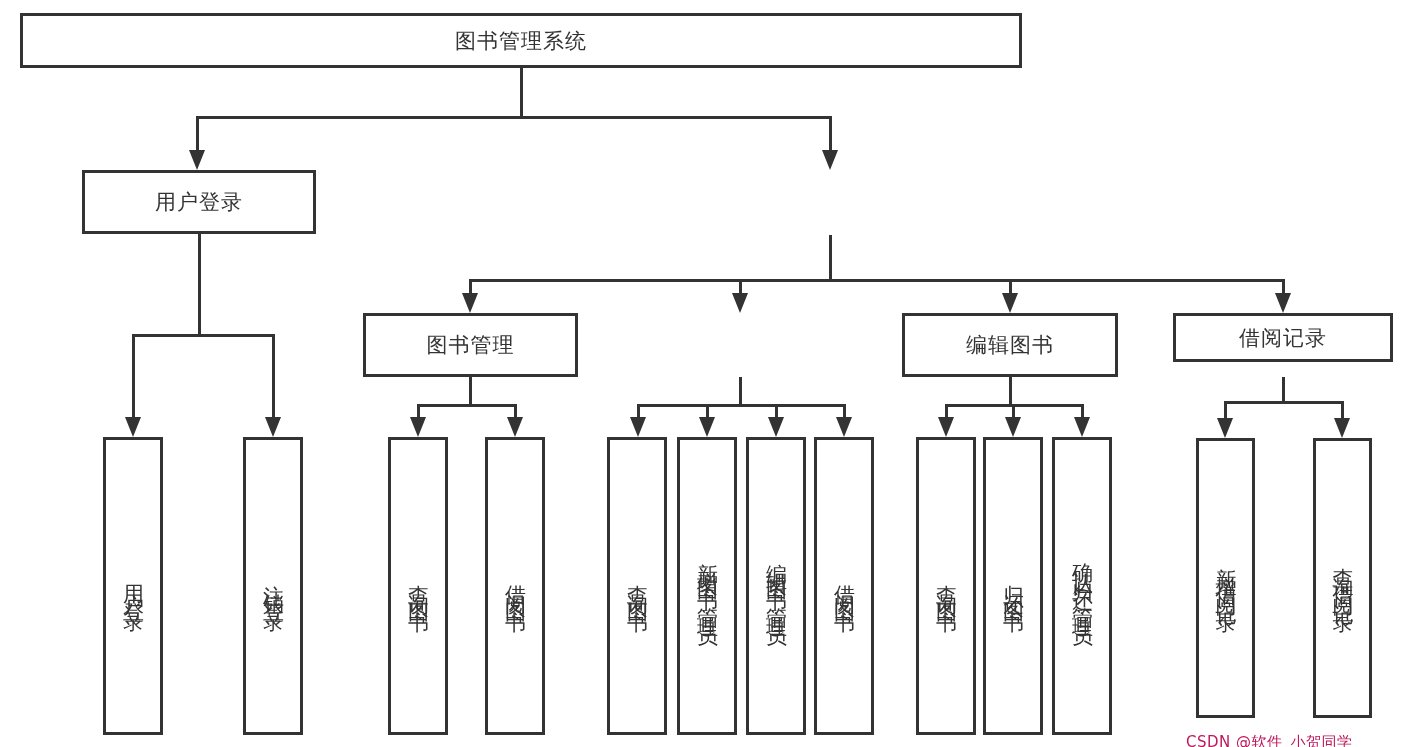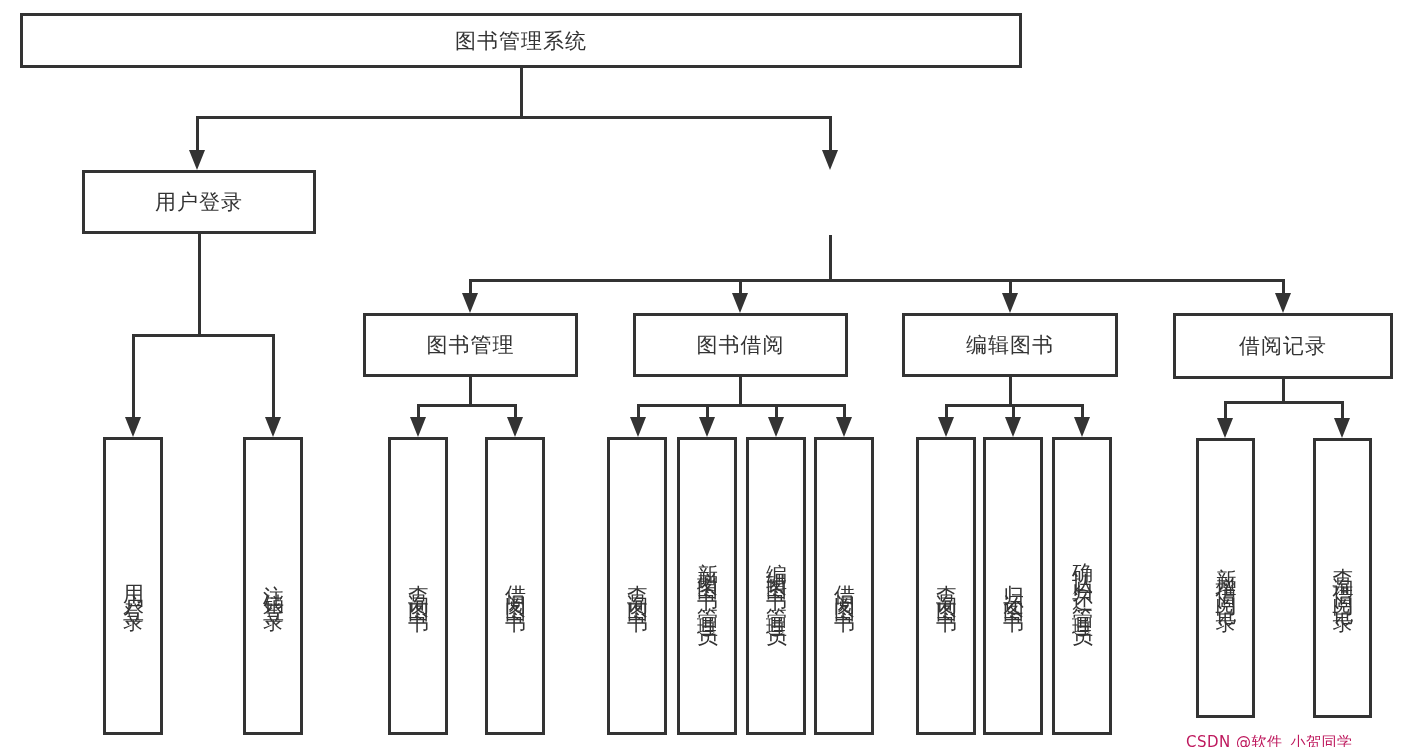"图书借阅" div.box { html: <div> <span>图书借阅</span> </div> -> none }
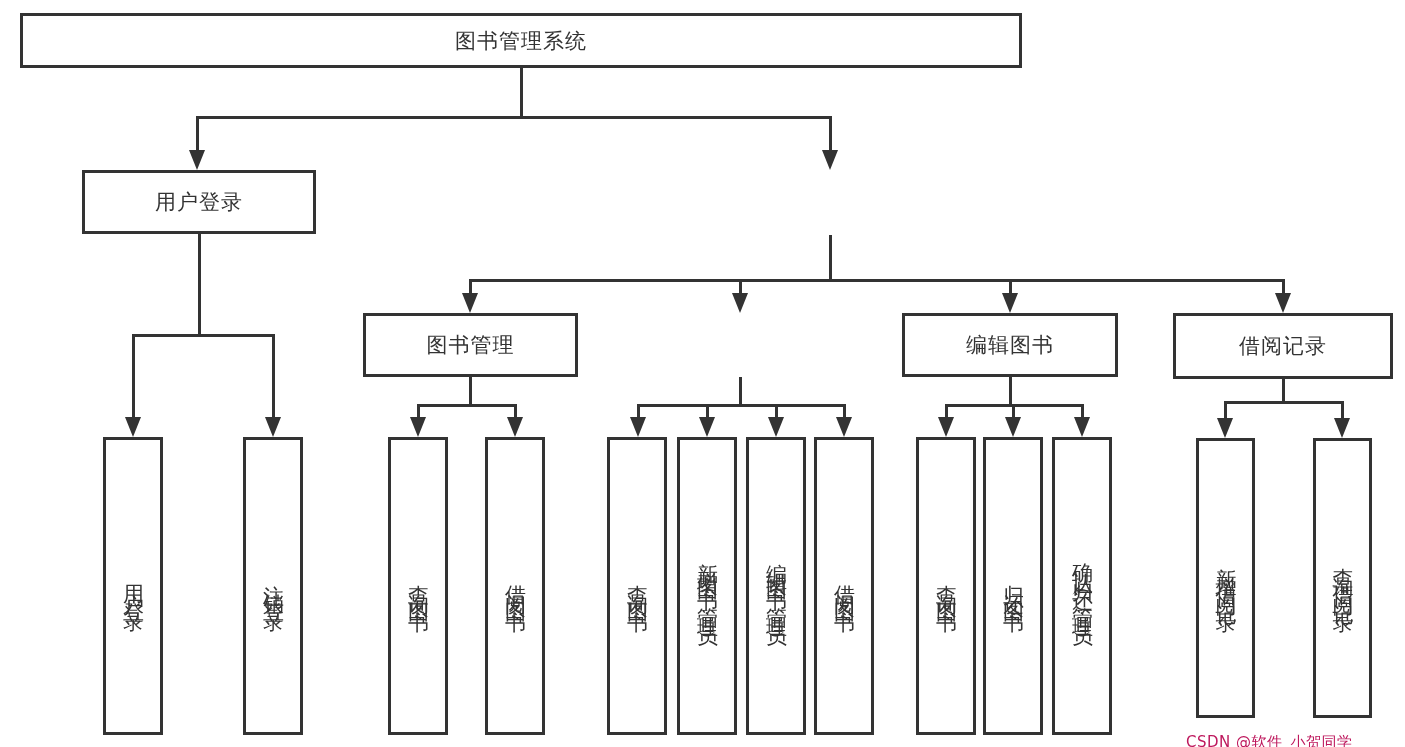"借阅记录" div.box { height: 66px -> 49px }
